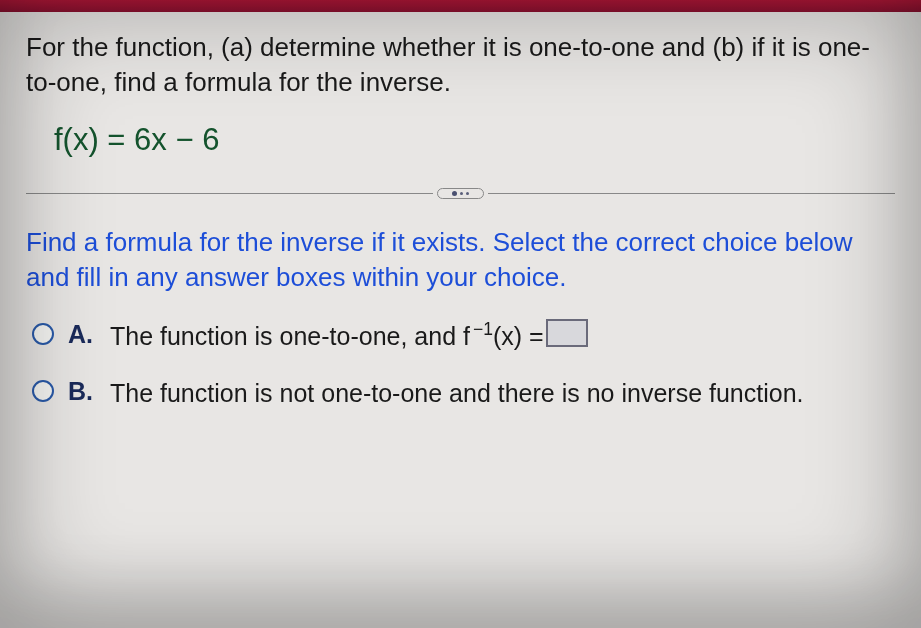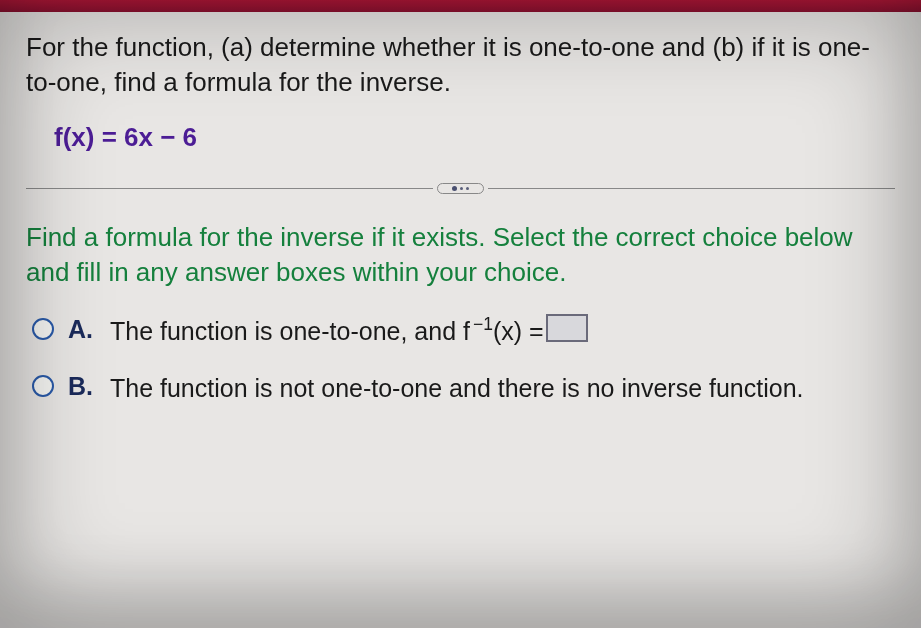"f(x) = 6x − 6" .formula-row { color: #4c1d95 -> #14532d; font-size: 26px -> 31px; font-weight: 700 -> 400 }
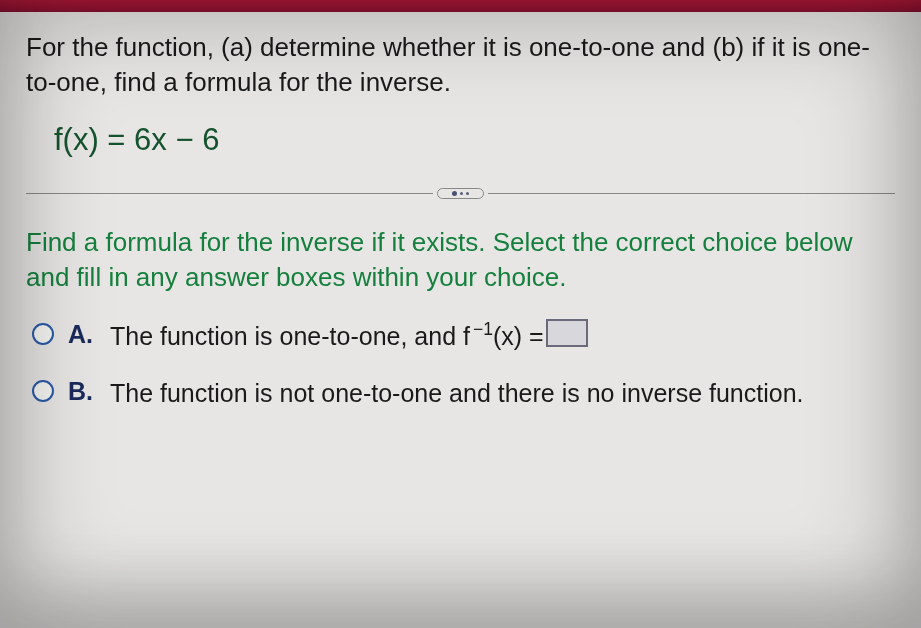"Find a formula for the" .instruction { color: #15803d -> #1d4ed8 }
